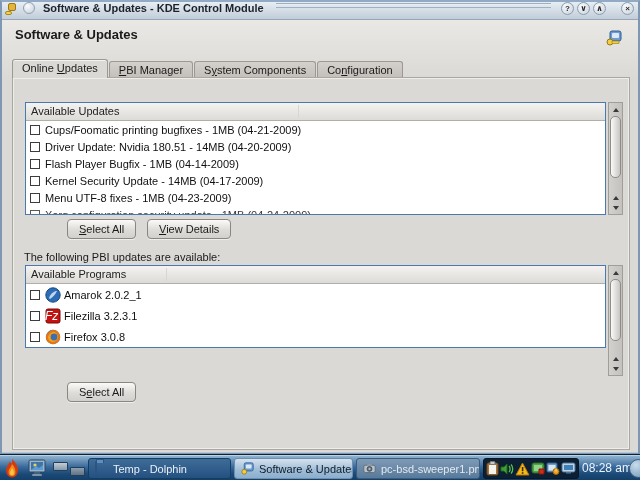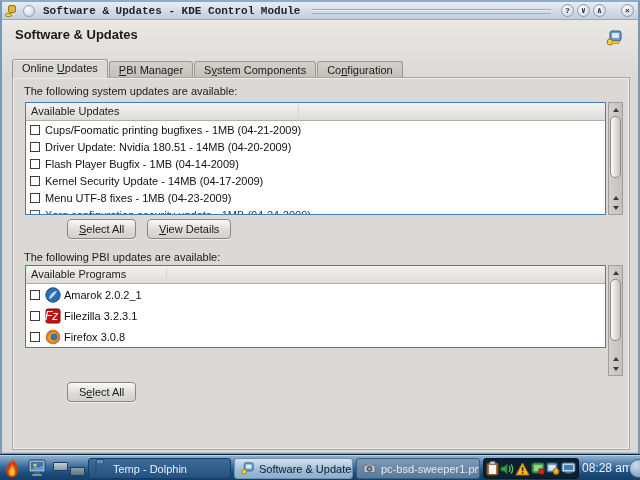"Software & Updates - KDE Control" .titlebar { align-items: center -> flex-start; font-family: Liberation Mono, monospace -> none }
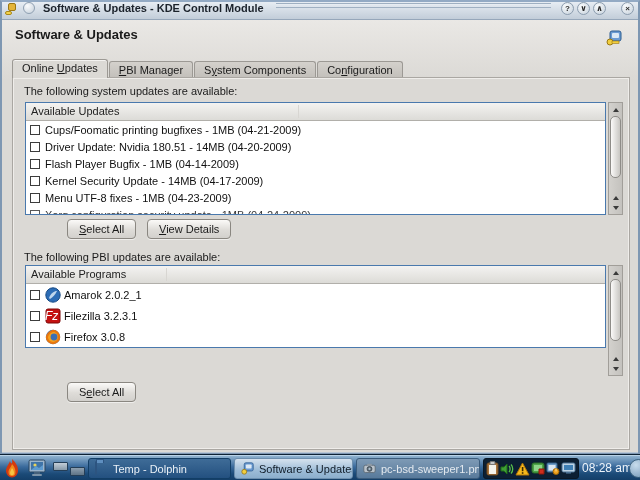"The following system updates are" div.intro { html: <div>The following system updates are available:</div> -> none }
